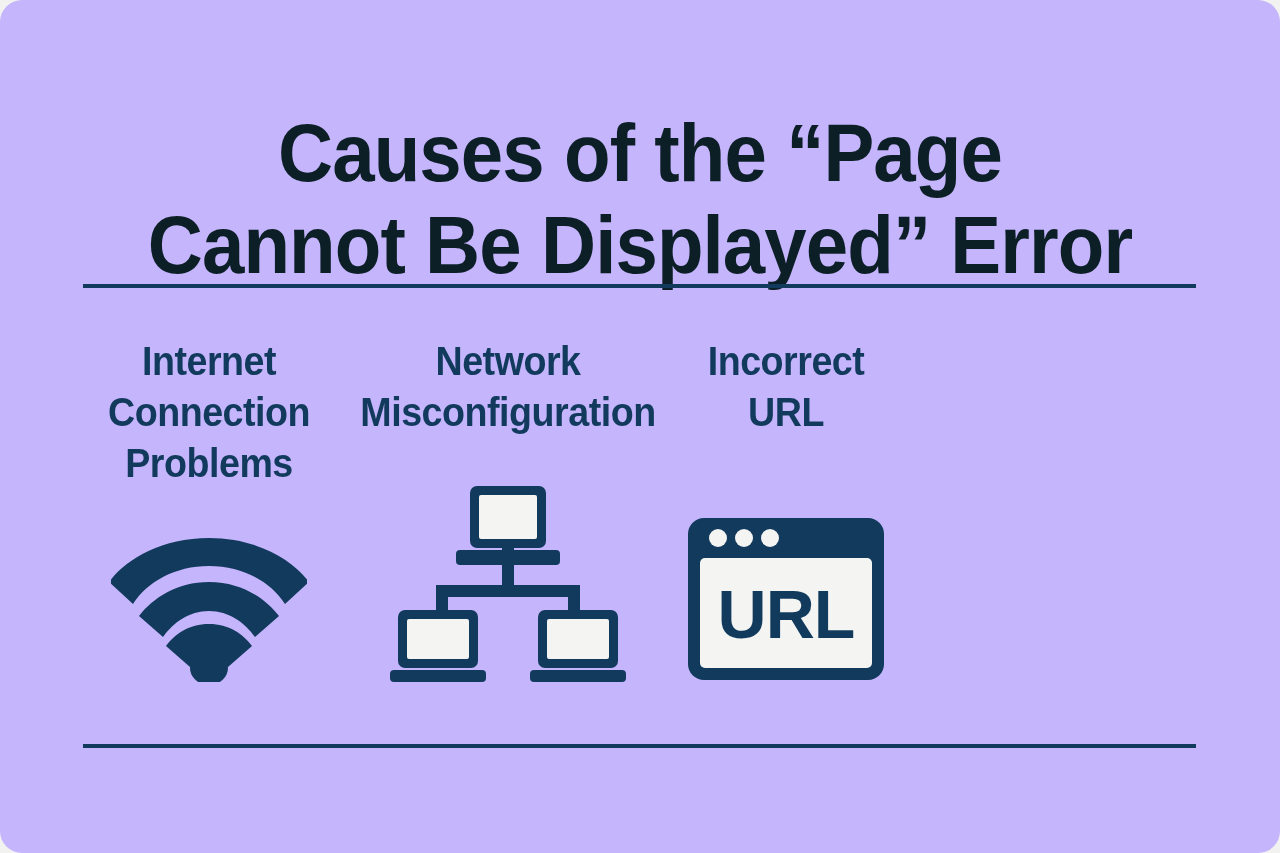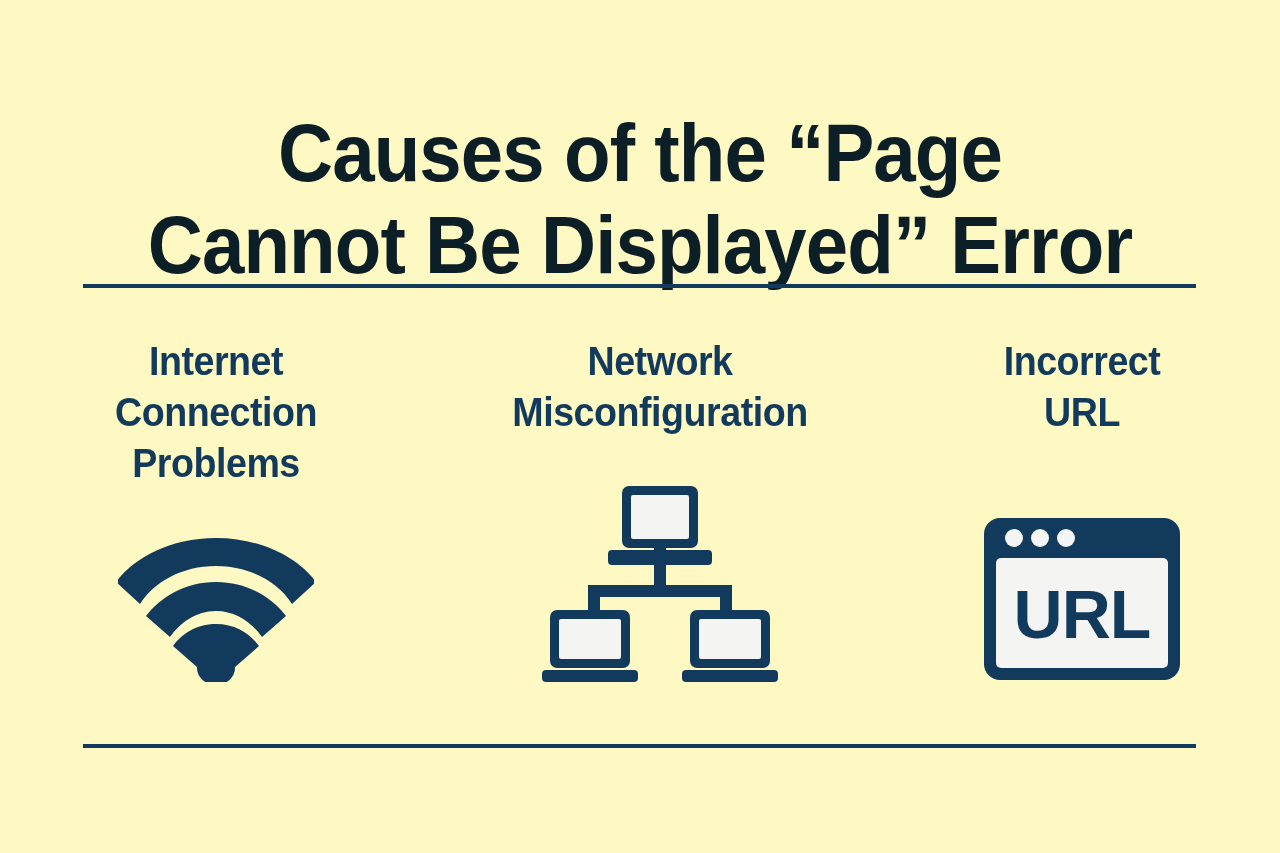"Causes of the “Page" #poster { background: #fef9c3 -> #c4b5fd; border-radius: none -> 22px }
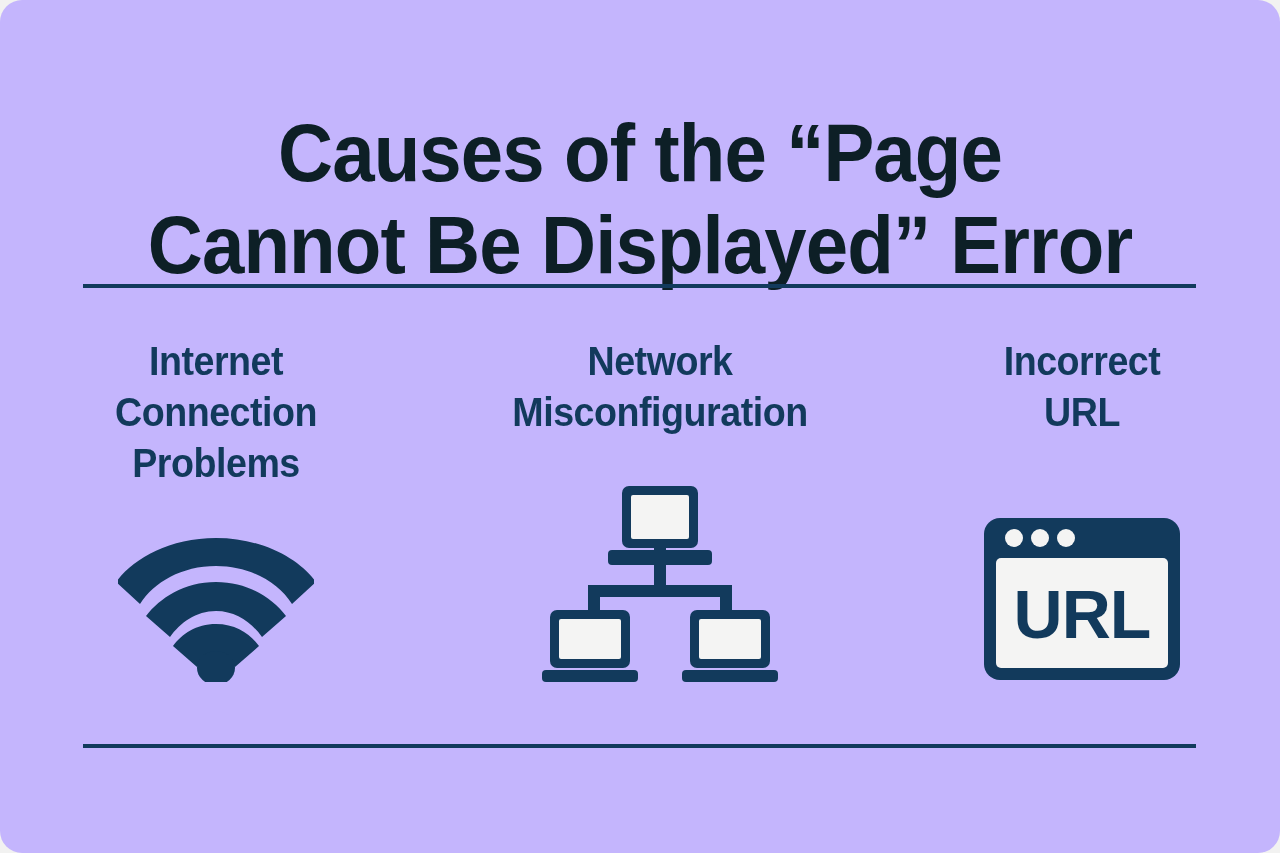"Internet" .columns { justify-content: space-between -> none; left: 82px -> 75px }
